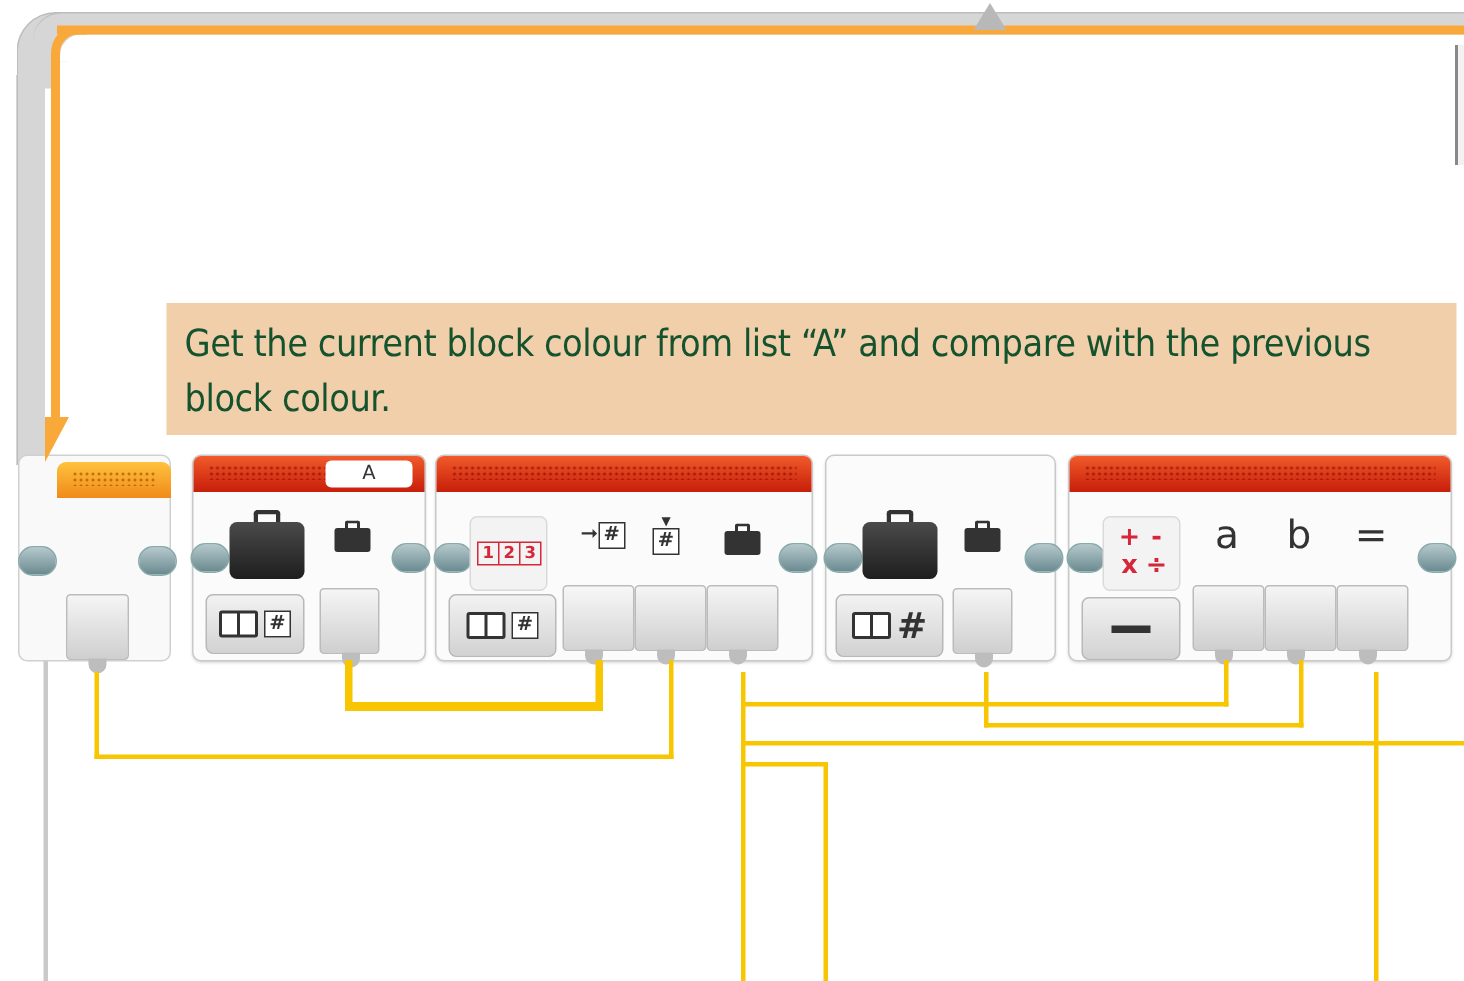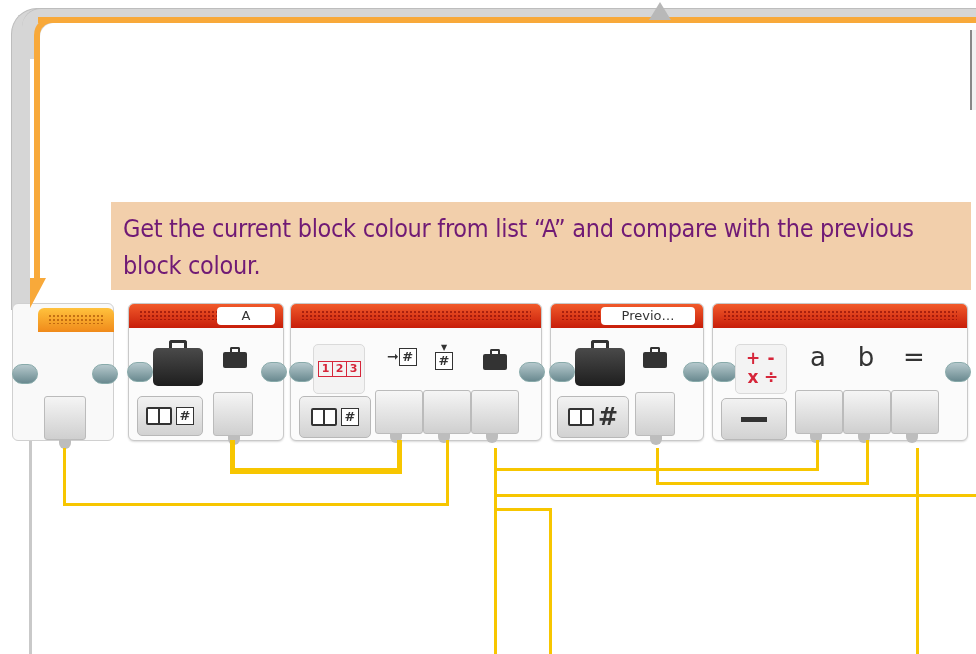"Get the current block colour" .callout { color: #701a75 -> #14532d }
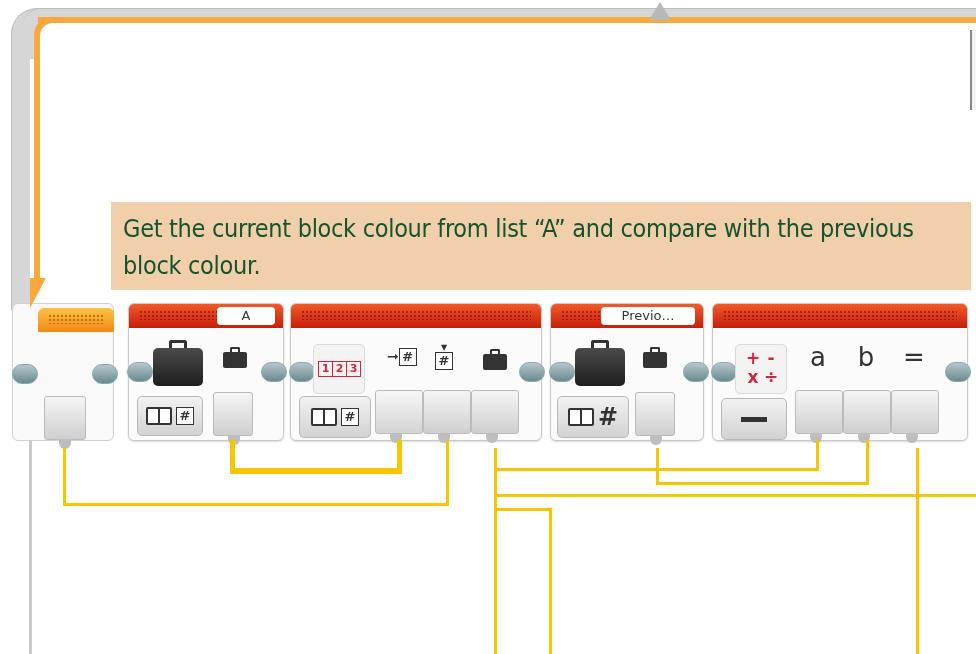"Previo…" div.hdr { html: <div> <span>Previo…</span> </div> -> none }
